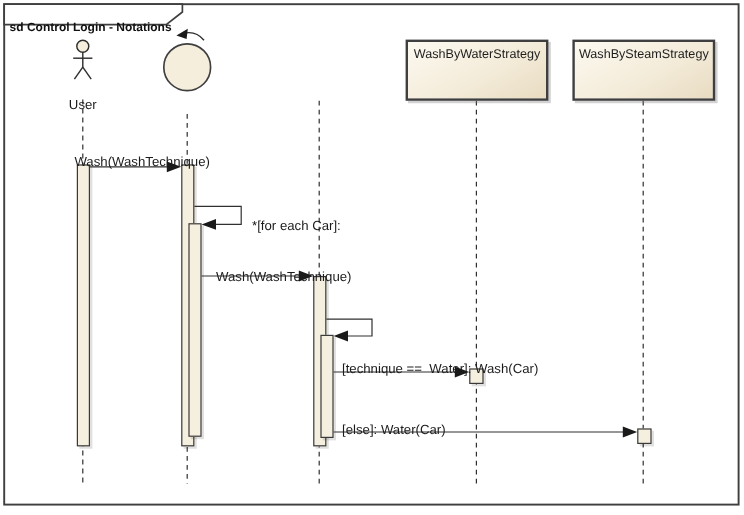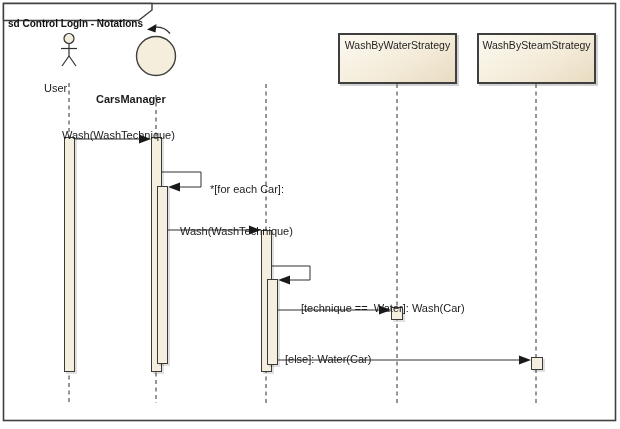"User" .center { text-align: none -> center }
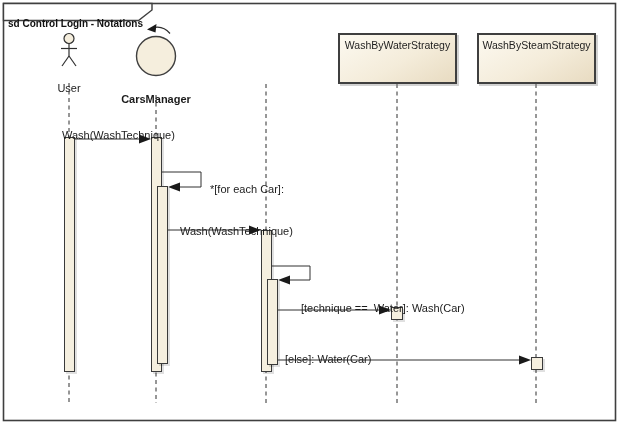"CarsManager" div.txt { html: <div>CarsManager</div> -> none }
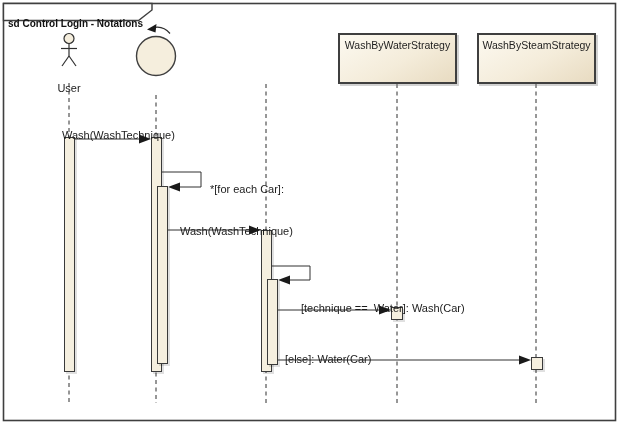"[technique == Water]: Wash(Car)" div.txt { left: 288px -> 272px }
